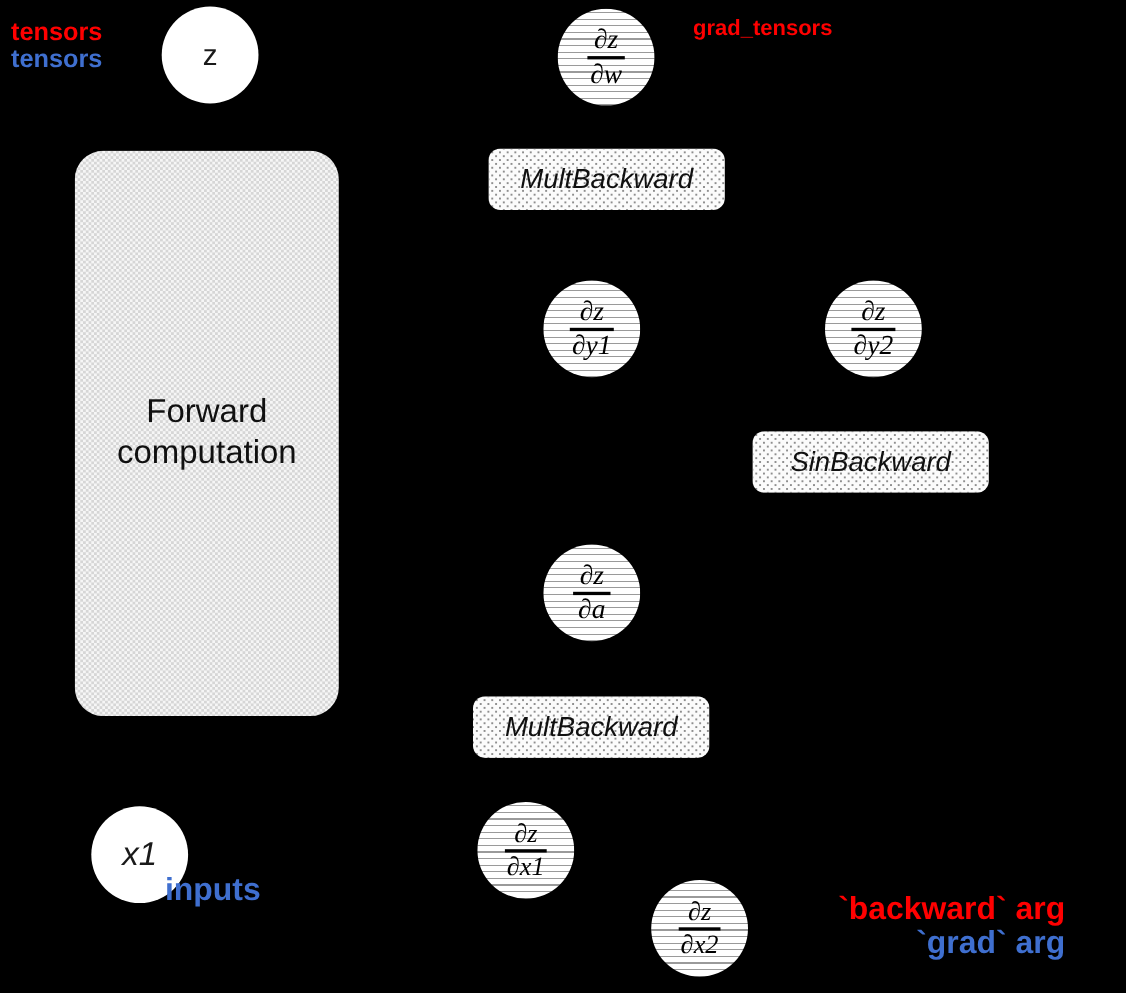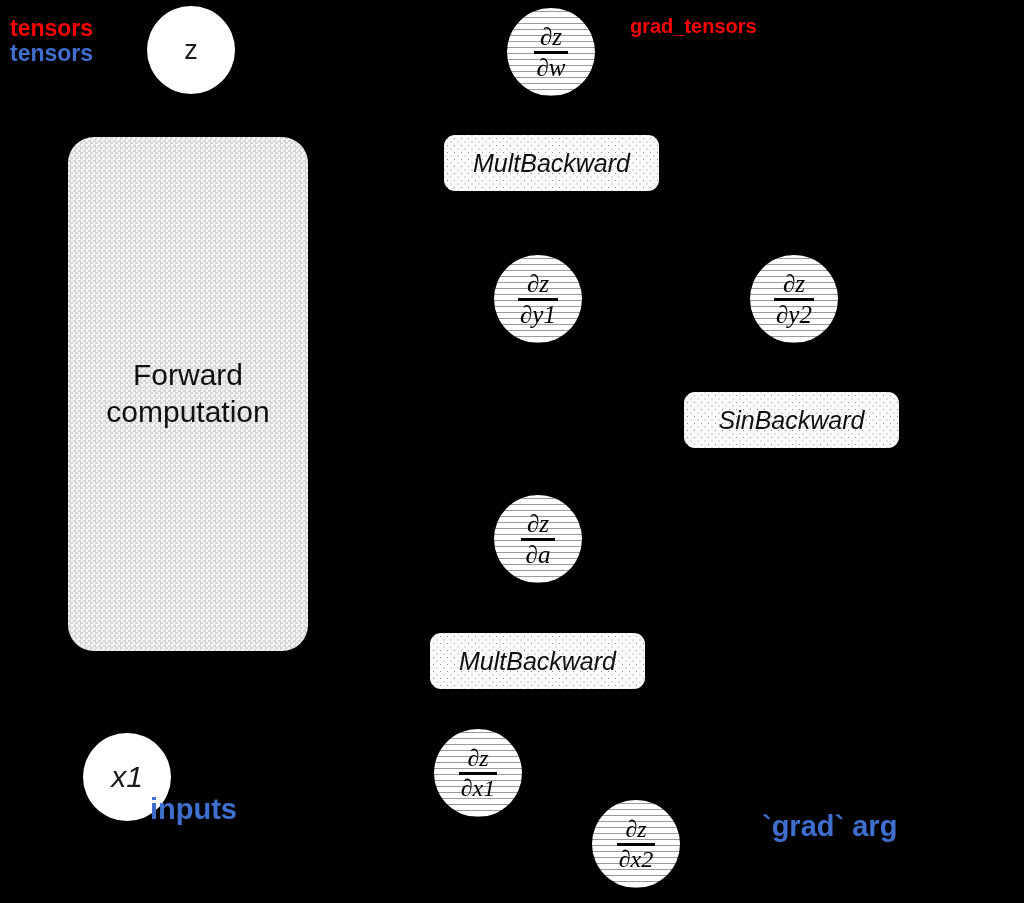"`backward` arg" div.l-red { html: none -> <div>`backward` arg</div> }
